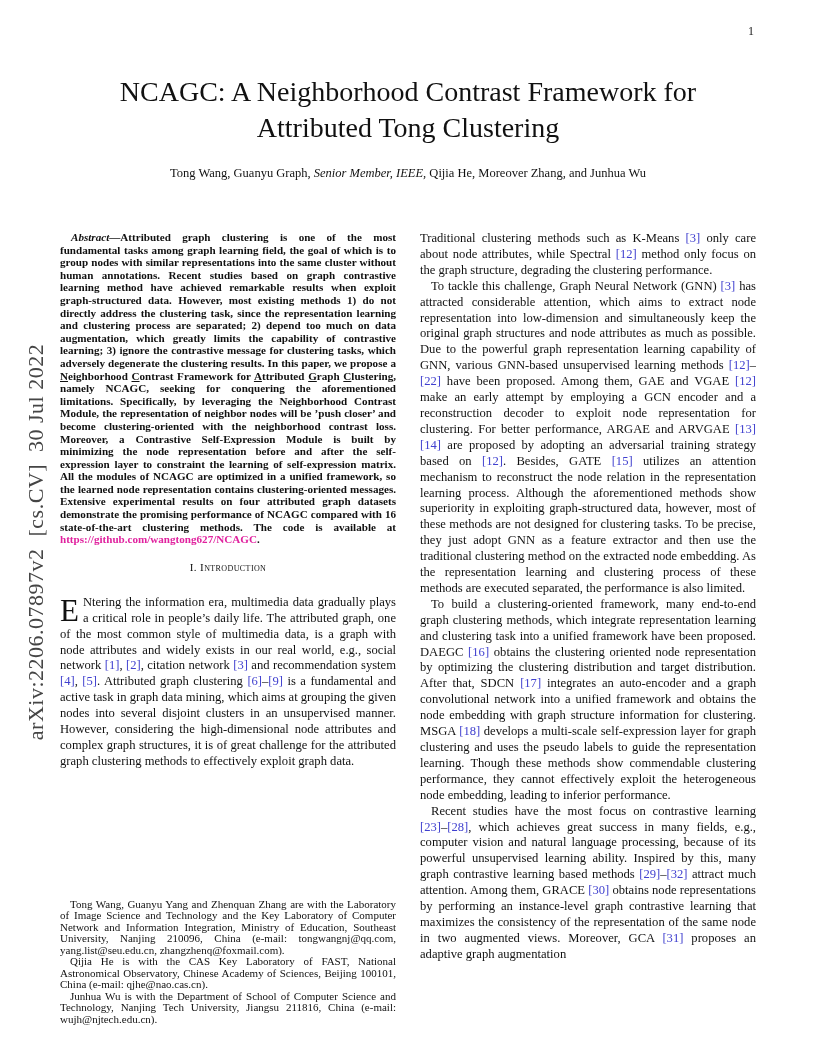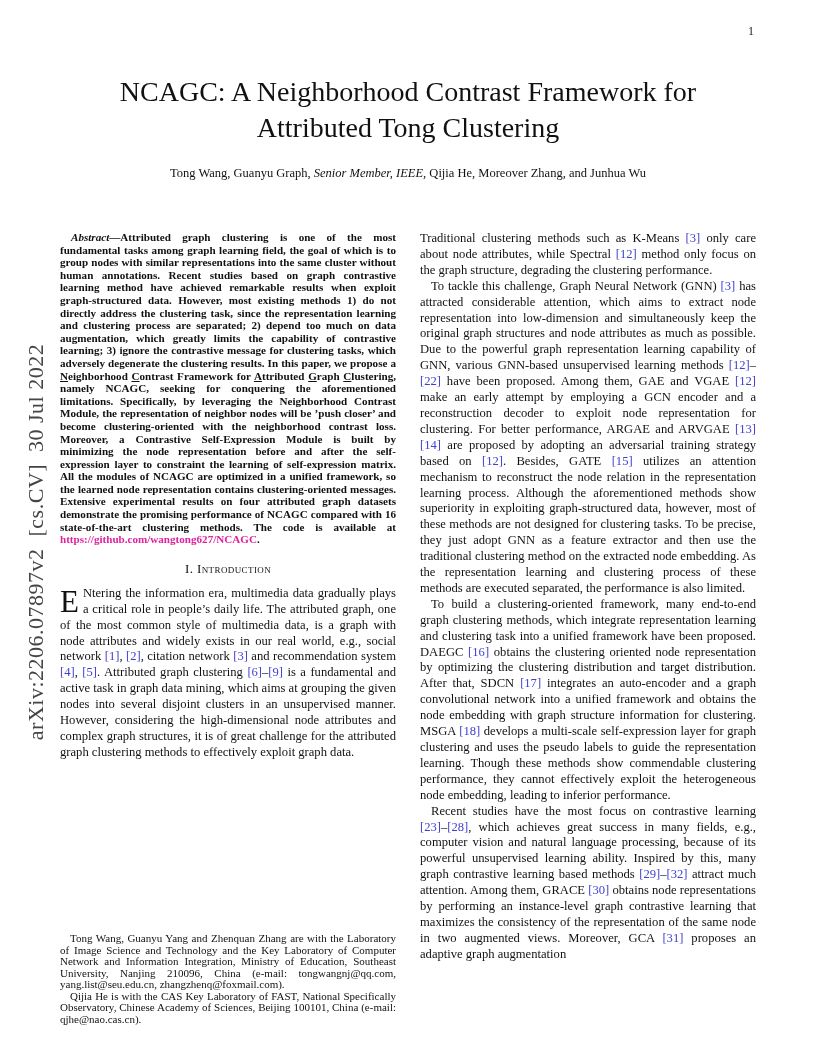"I. Introduction" .section-heading { font-size: 13px -> 11px; margin-bottom: 9px -> 22px }
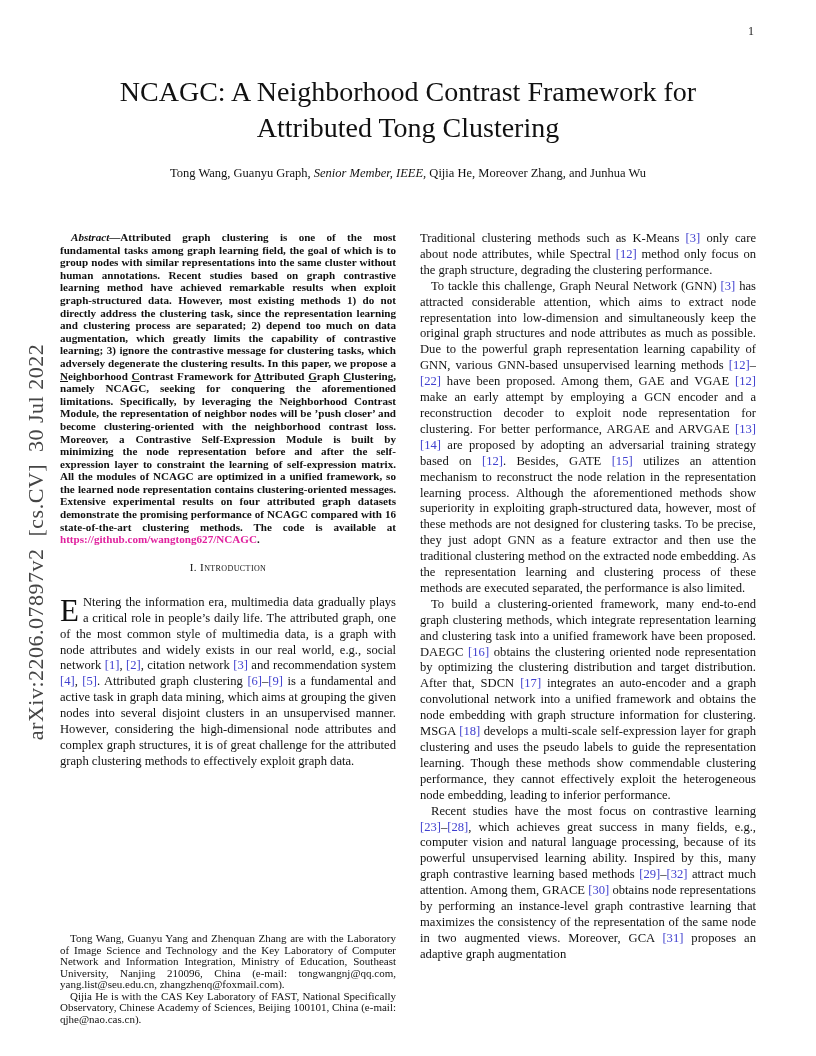"Qijia He is with the" p.footnote { text: Specifically -> Astronomical }
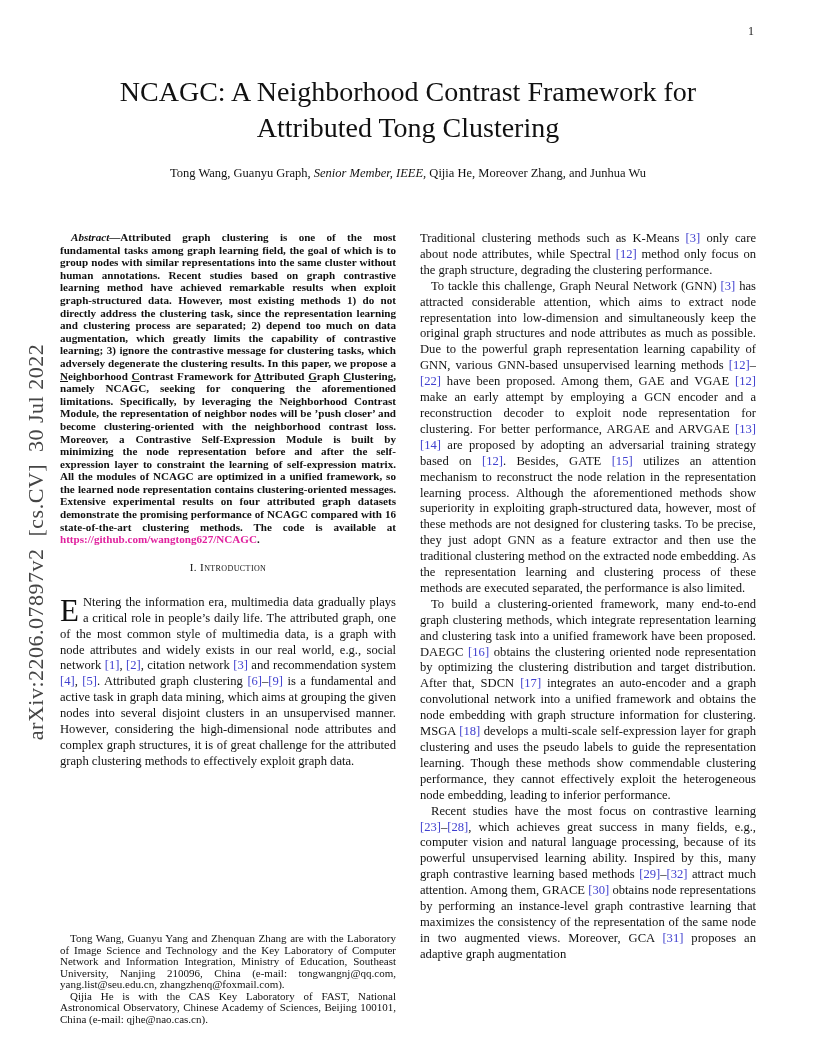"Junhua Wu is with the" p.footnote { html: none -> <p>Junhua Wu is with the Department of School of Computer Science and Technology, Nanjing Tech University, Jiangsu 211816, China (e-mail: wujh@njtech.edu.cn).</p> }
